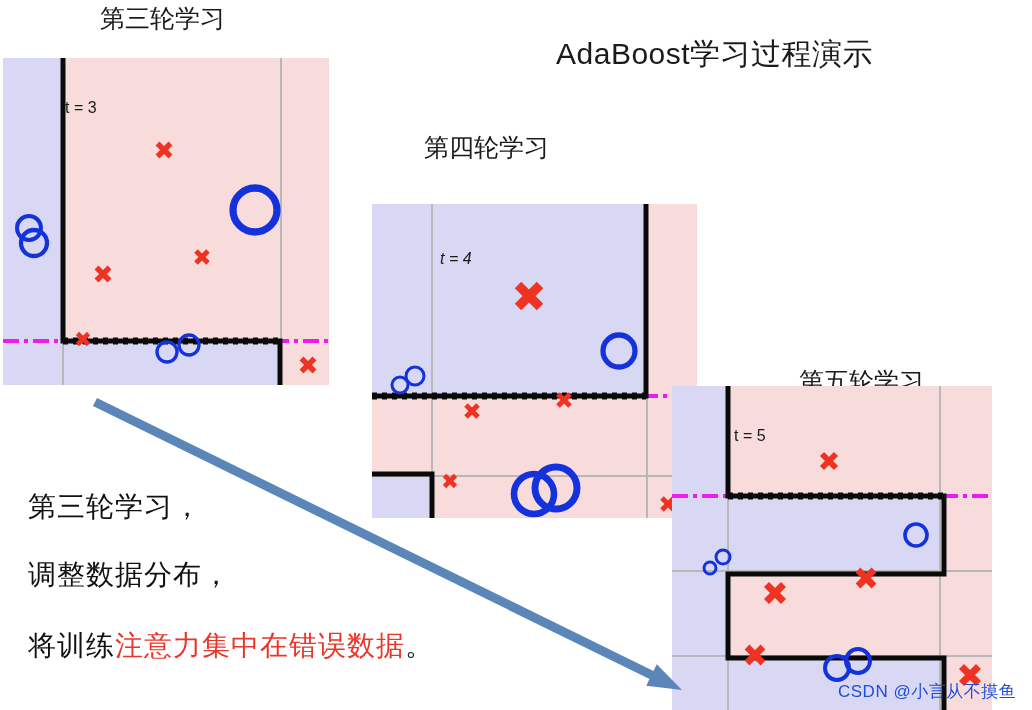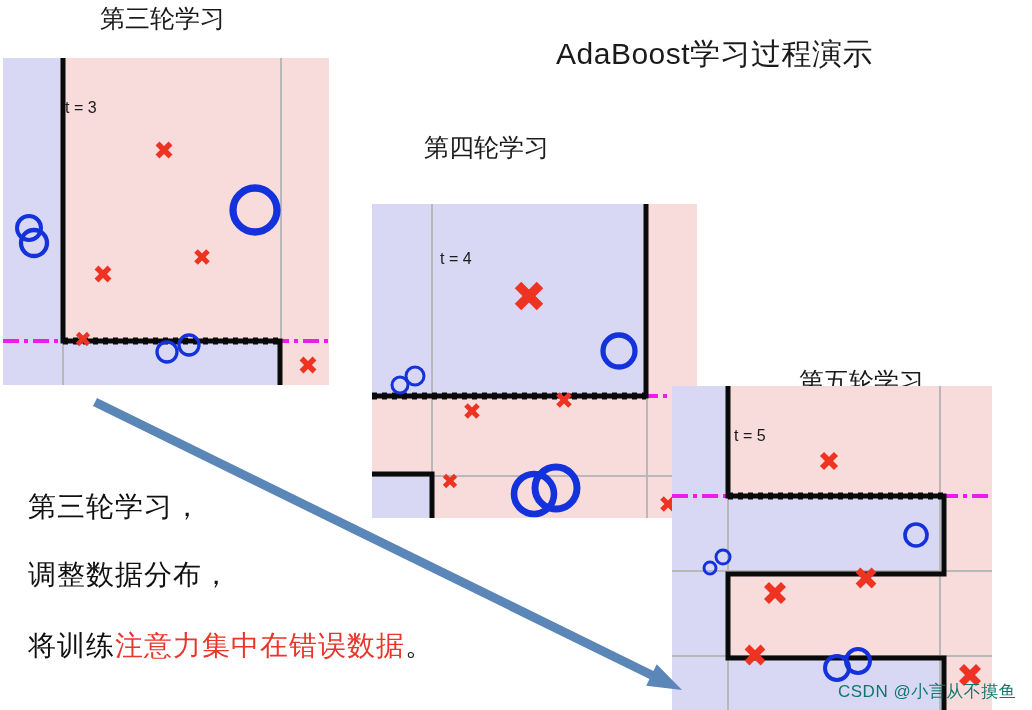"t = 4" div.panel { font-style: none -> italic }
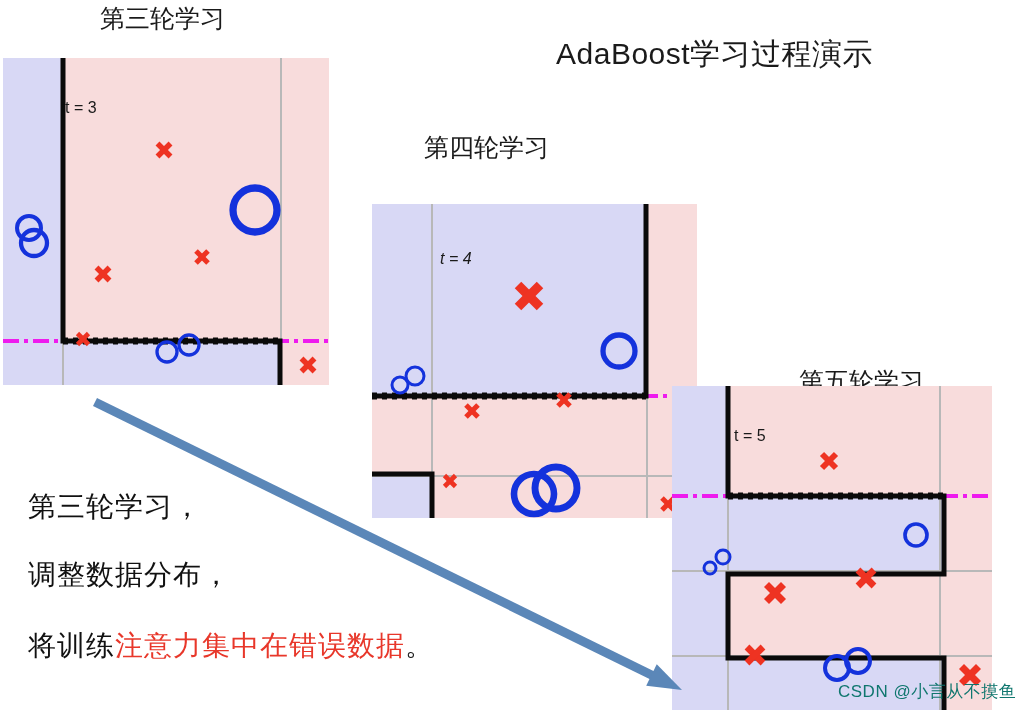"CSDN @小言从不摸鱼" .watermark { color: #0f766e -> #1d4ed8 }
